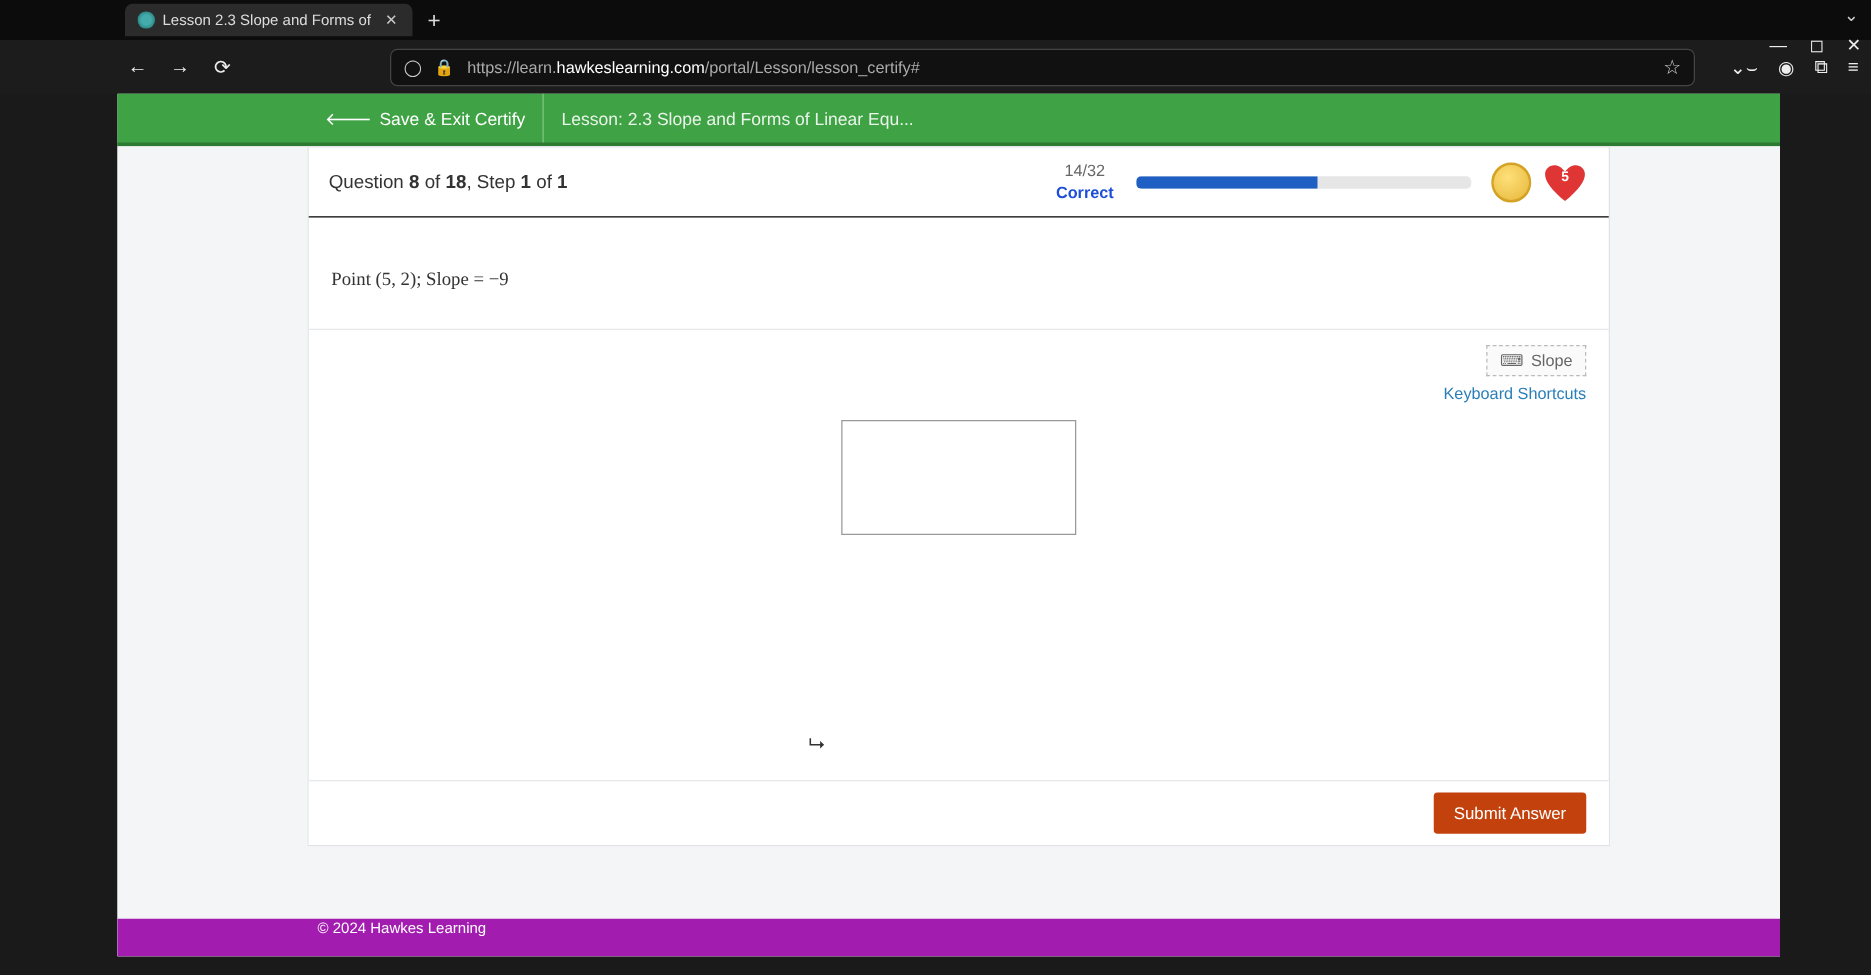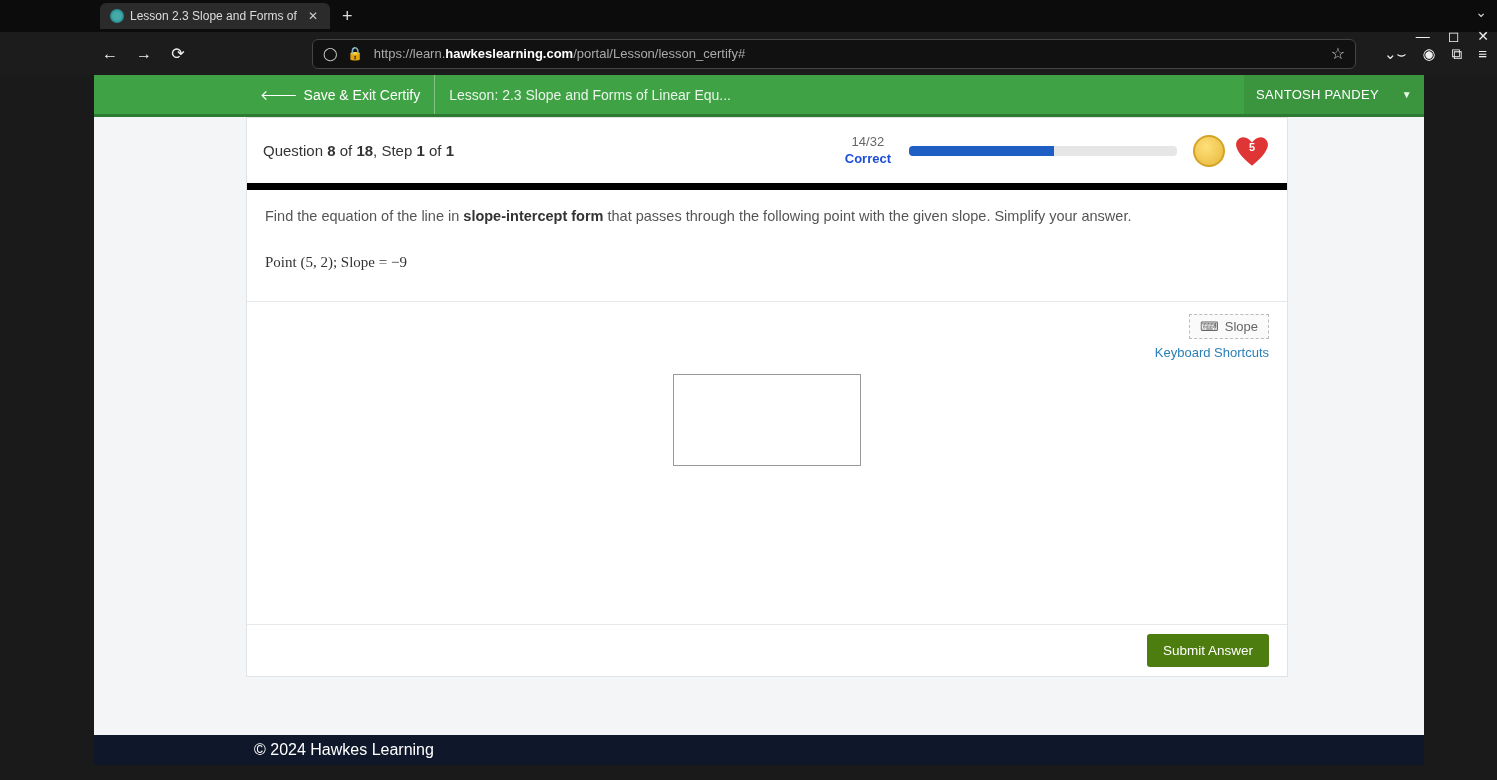"hawkeslearning.com" .addr-url .domain { font-weight: bold -> none }
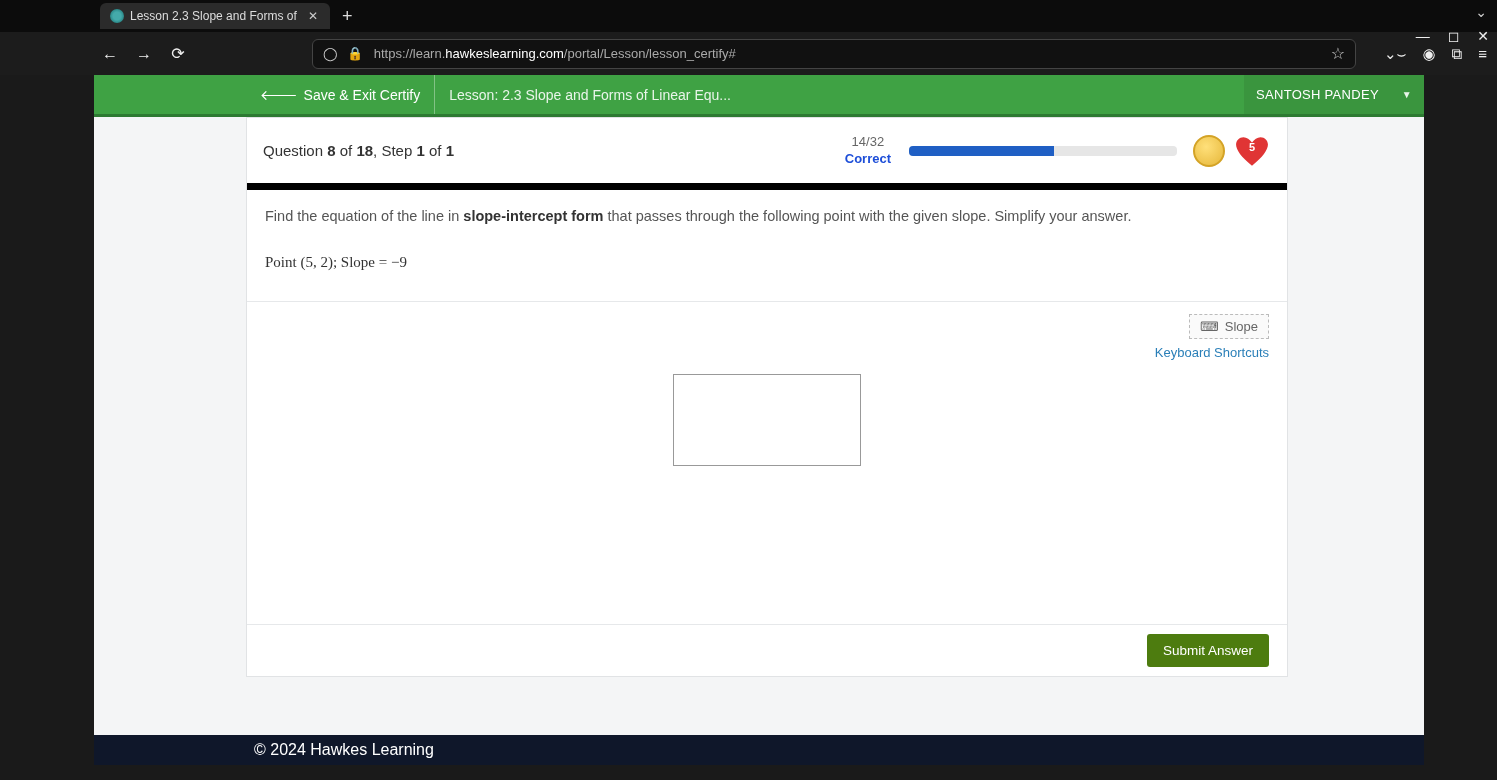"SANTOSH PANDEY" div.user-box { html: <div> <span>SANTOSH PANDEY</span> <span>▼</span> </div> -> none }
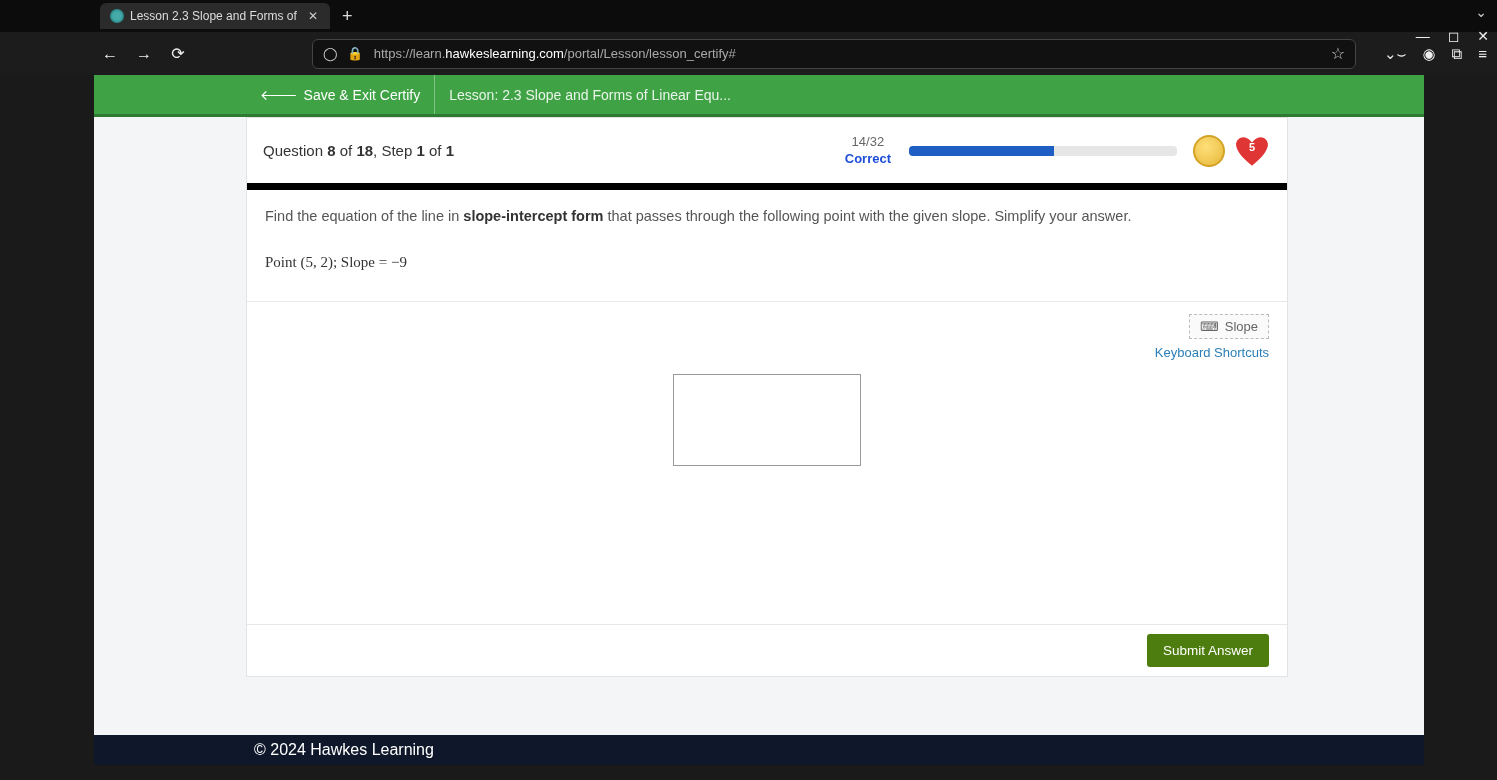"Question 8 of 18, Step" .card-header { border-bottom: 7px solid #000000 -> 1px solid #000000; height: 72px -> 56px }
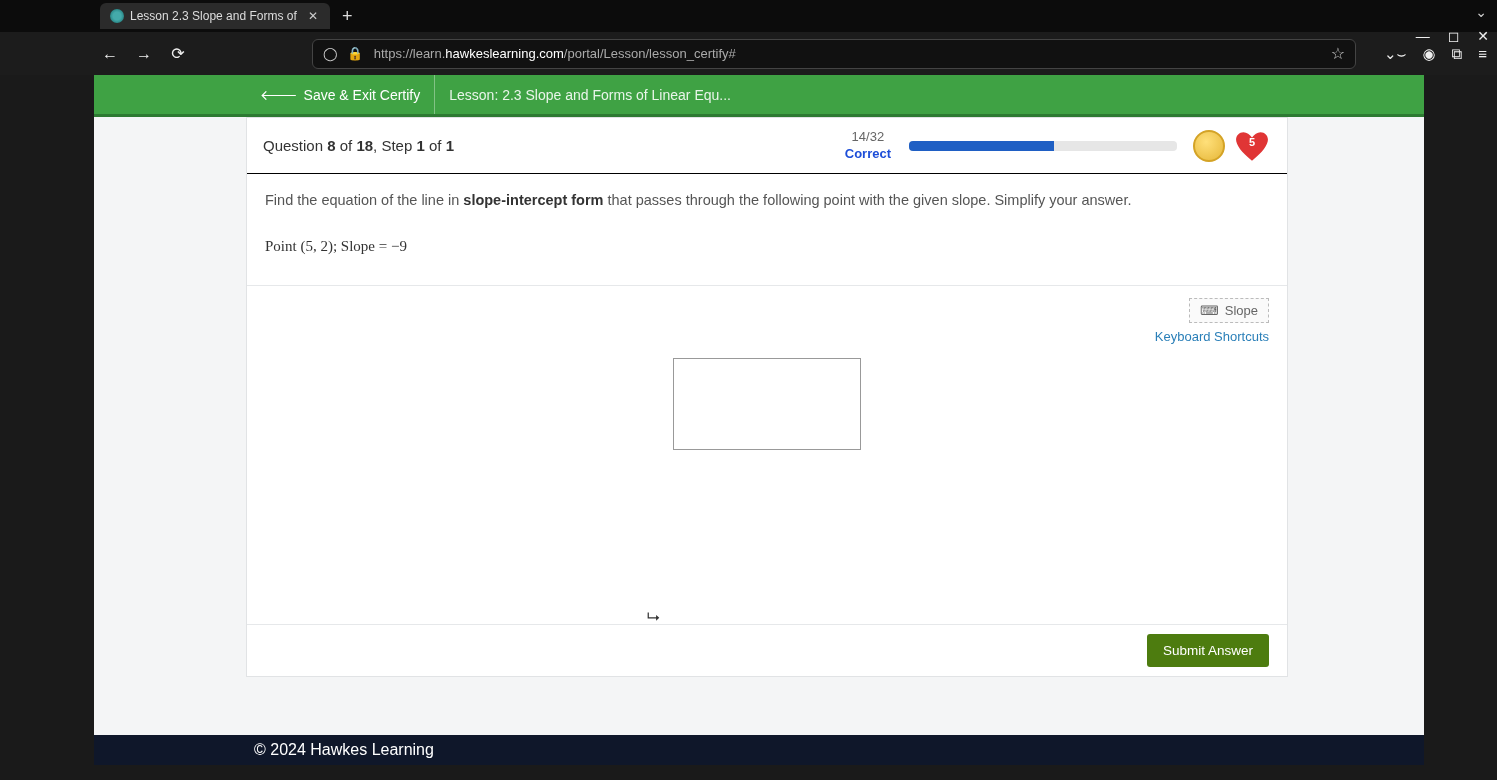"Find the equation of the" div.q-text { html: <div> <span>Find the equation of the line in </span><strong>slope-intercept form</strong><span> that passes through the following point with the given slope. Simplify your answer.</span> </div> -> none }
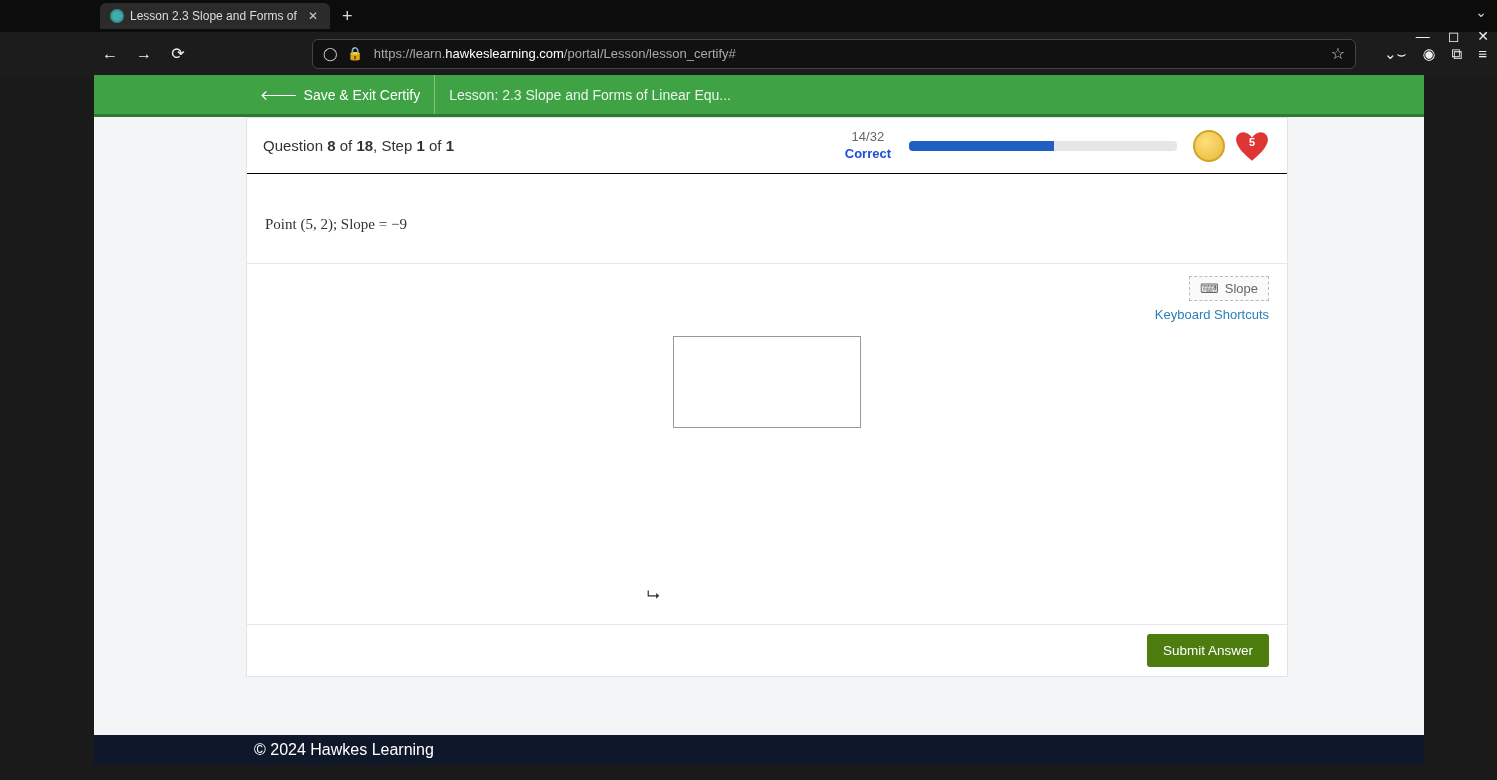"Submit Answer" .submit-btn { background: #4d7c0f -> #c2410c }
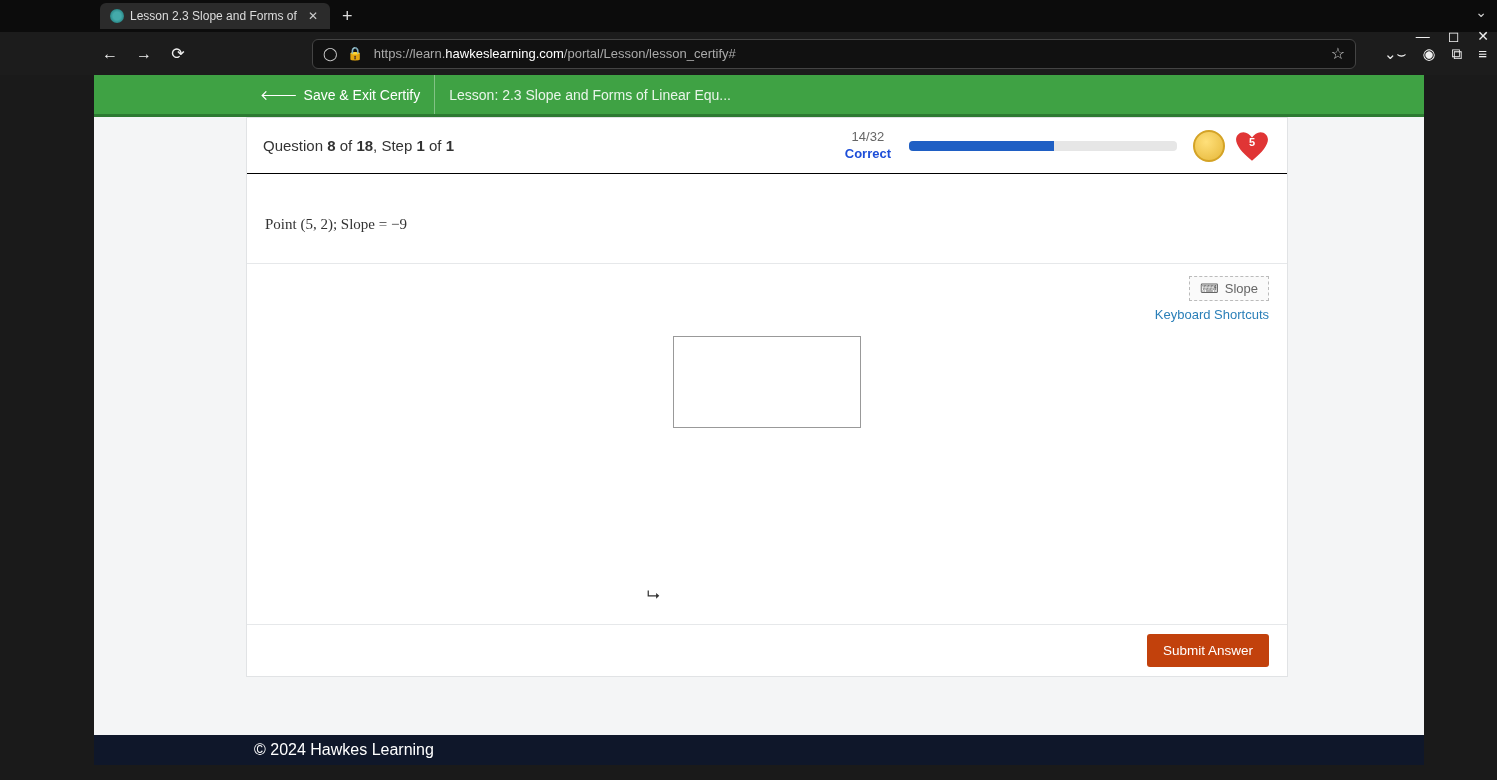"© 2024 Hawkes Learning" .app-footer { align-items: center -> none; background: #0f172a -> #a21caf; font-size: 16px -> 12px }
